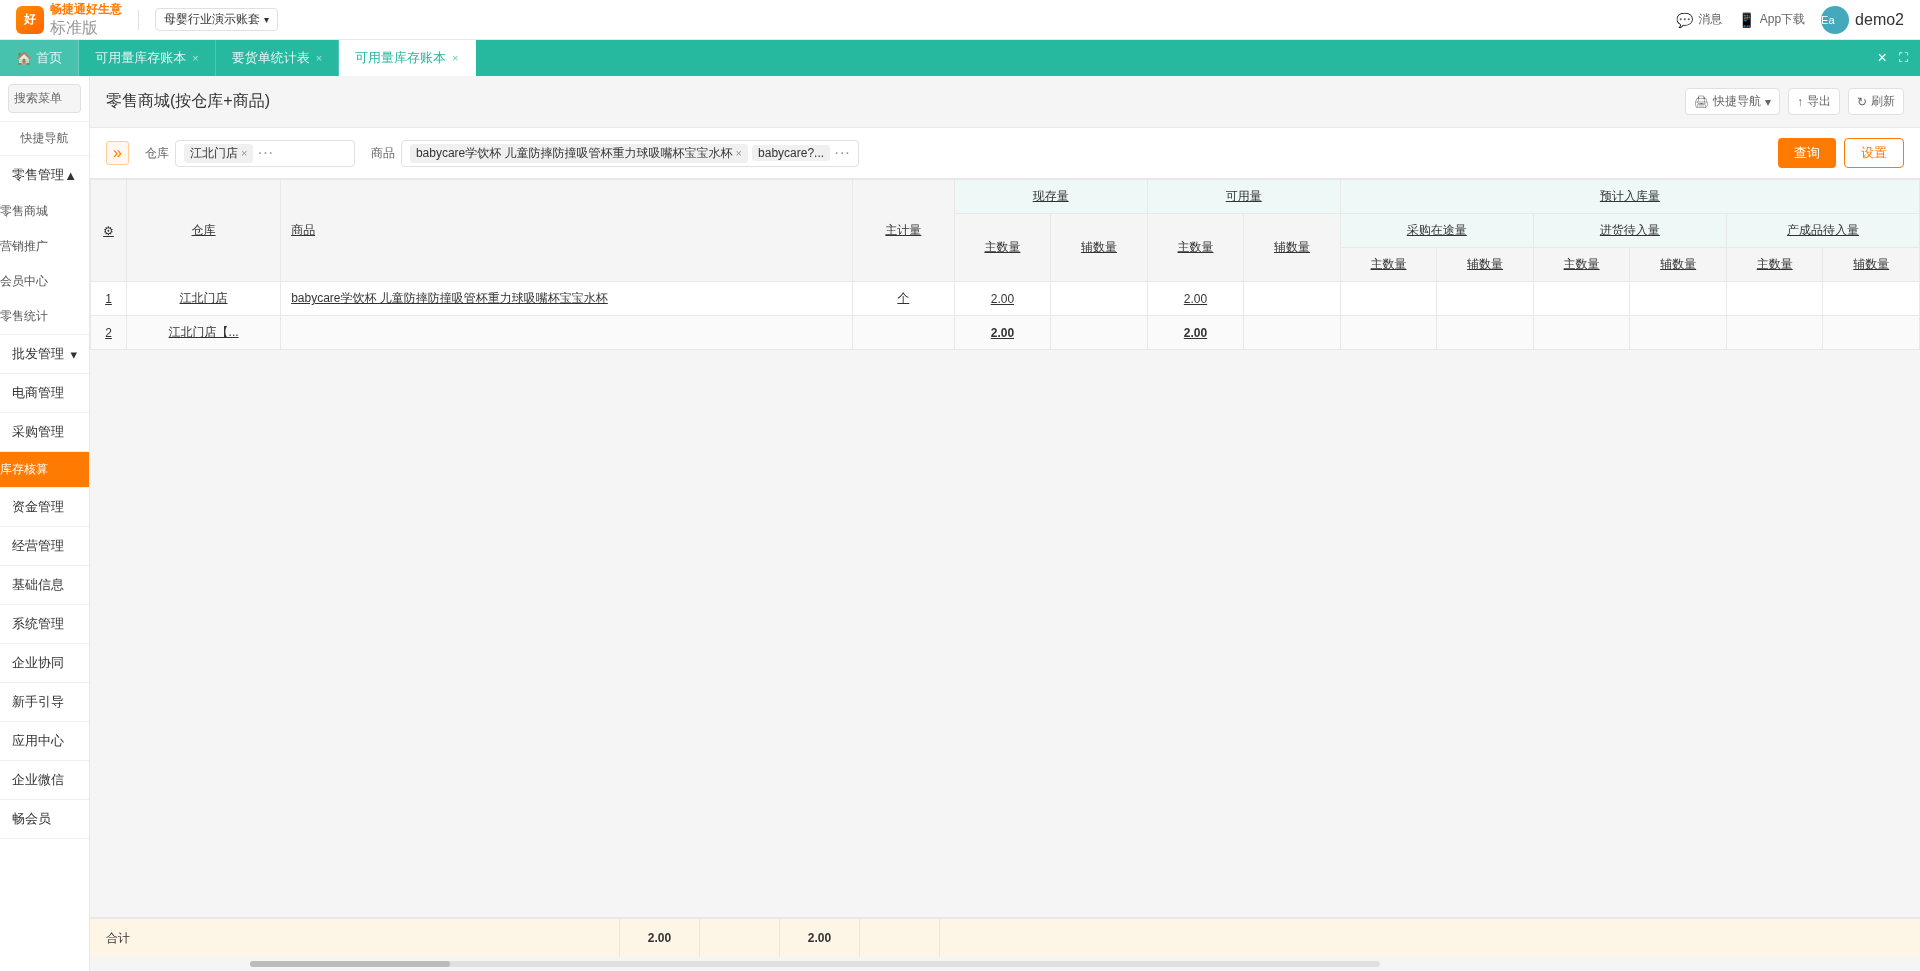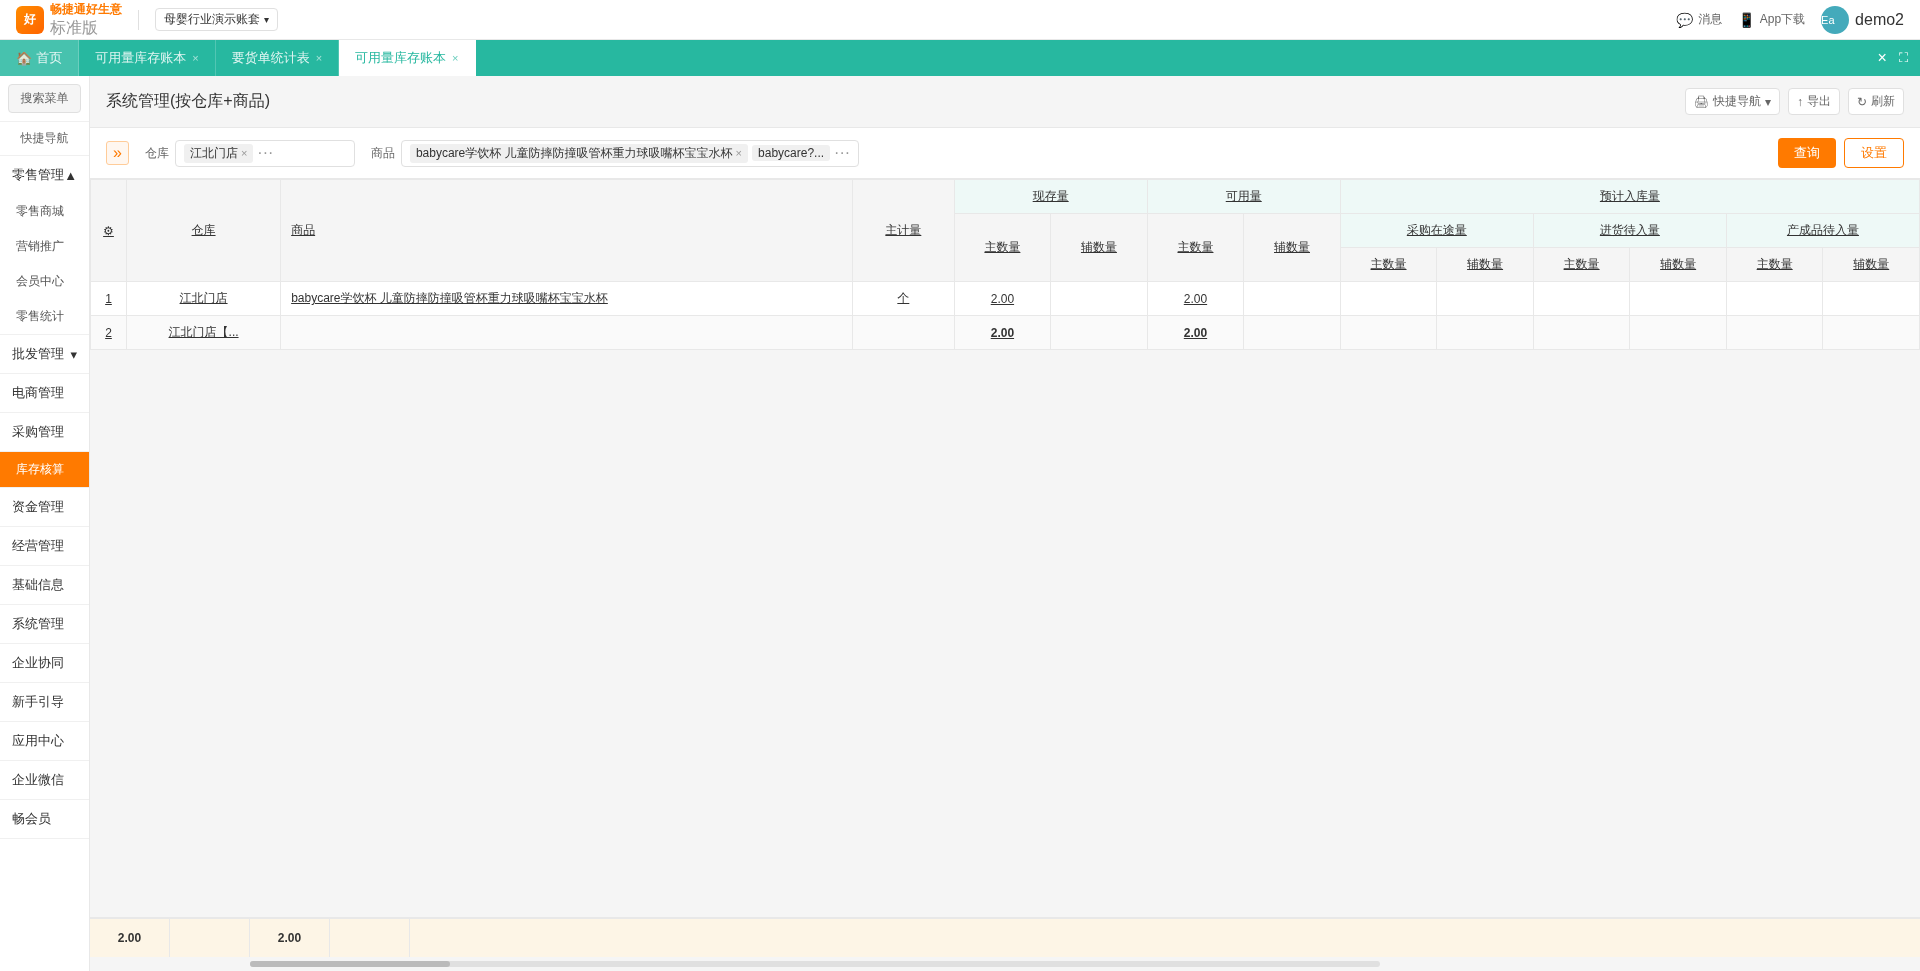"搜索菜单" .sidebar-search-btn { text-align: center -> left }
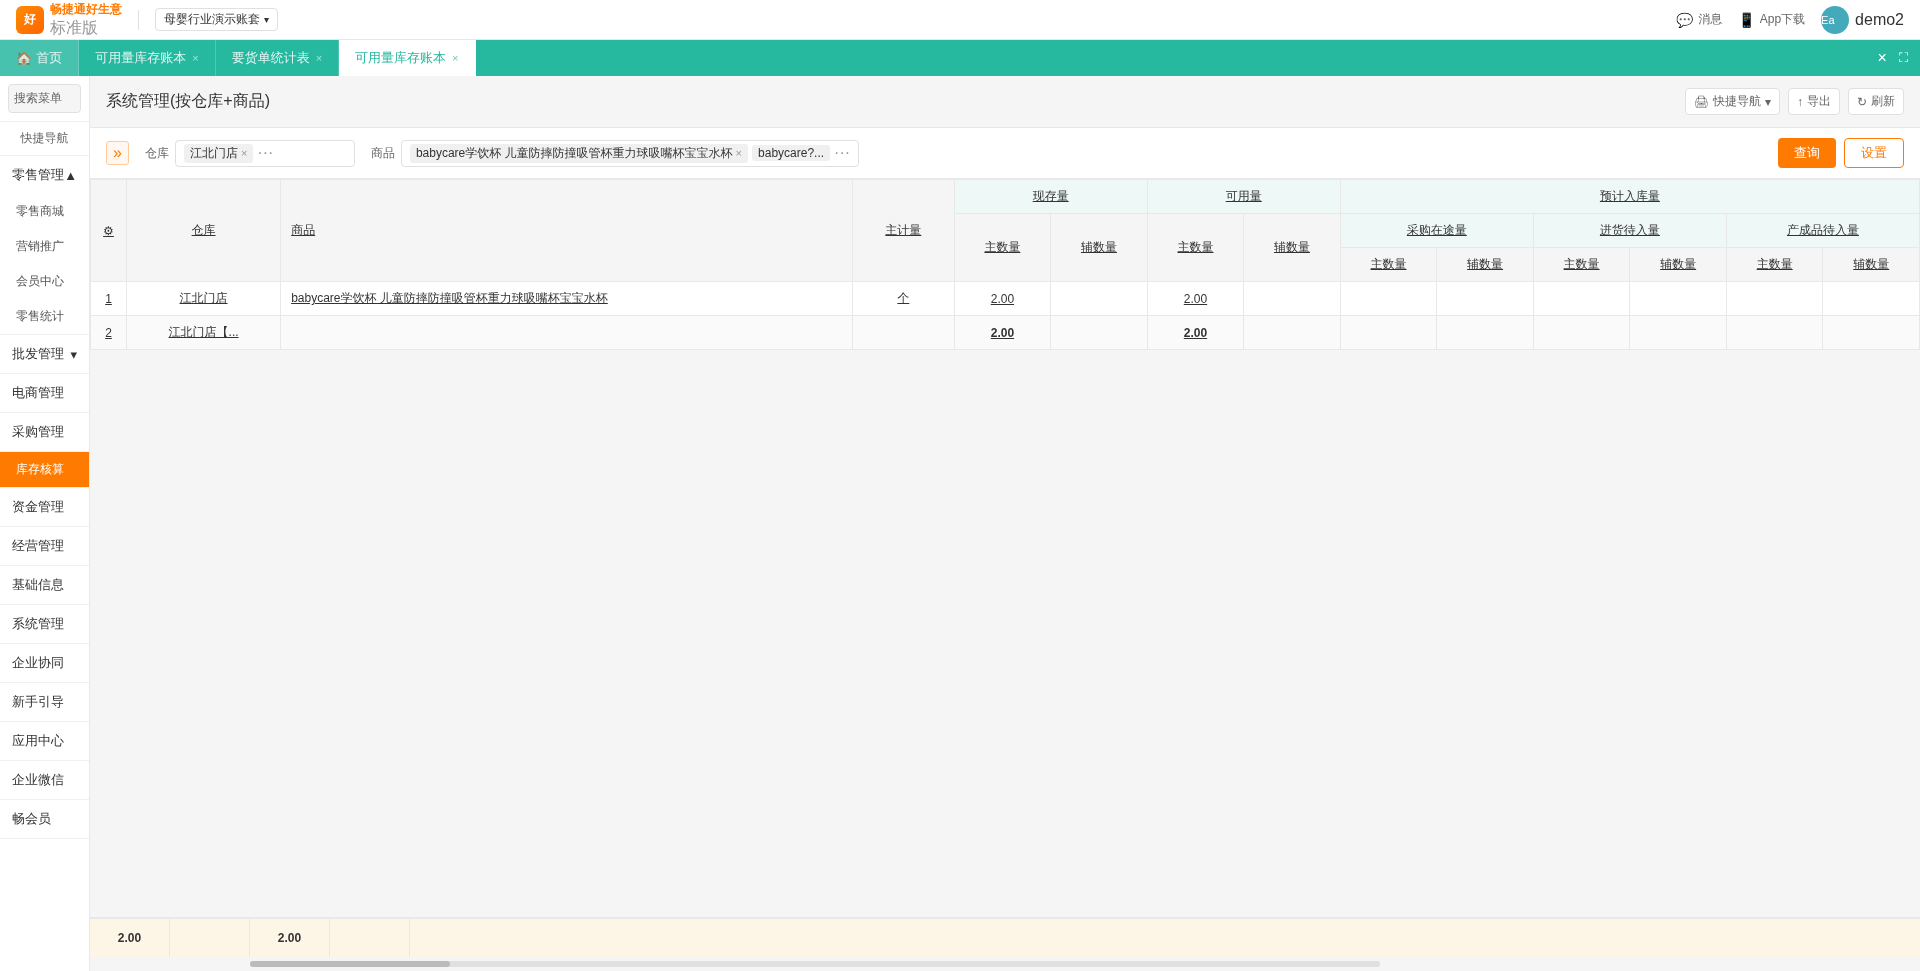"系统管理(按仓库+商品)" div.page-title { text: 系统管理 -> 零售商城 }
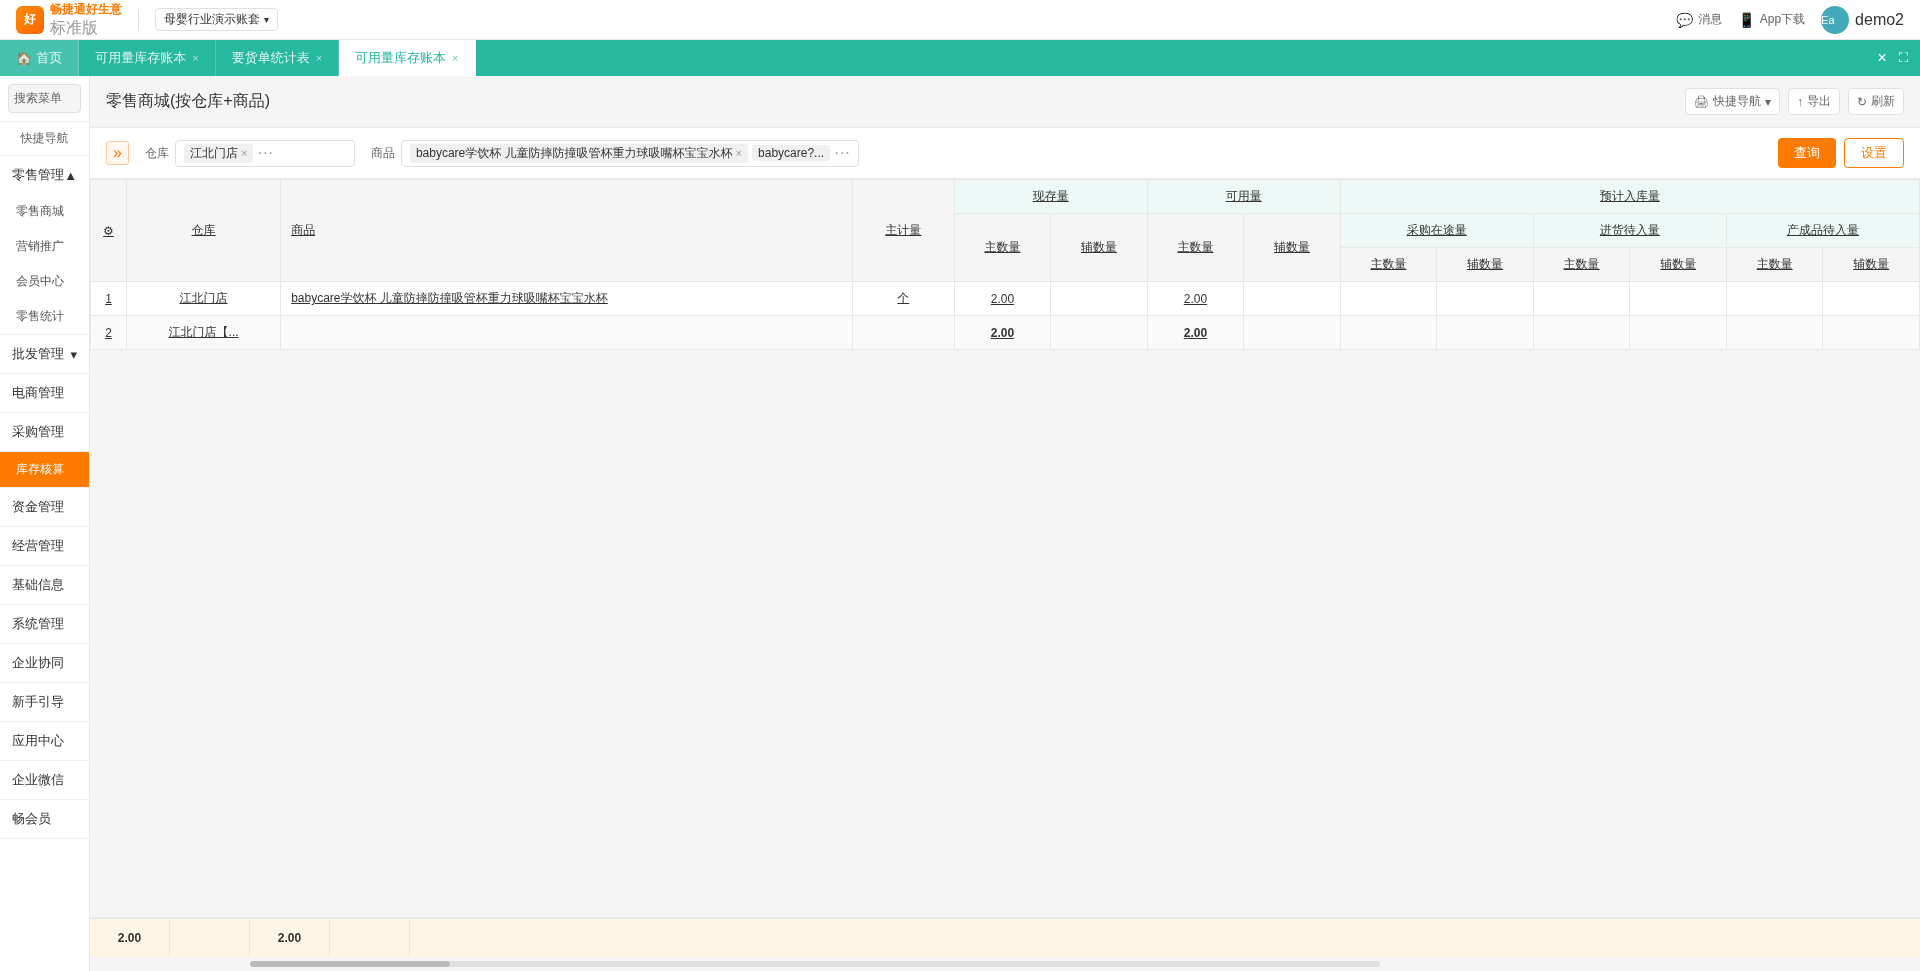"零售商城" .sidebar-item { padding: 9px 16px -> 9px 0 }
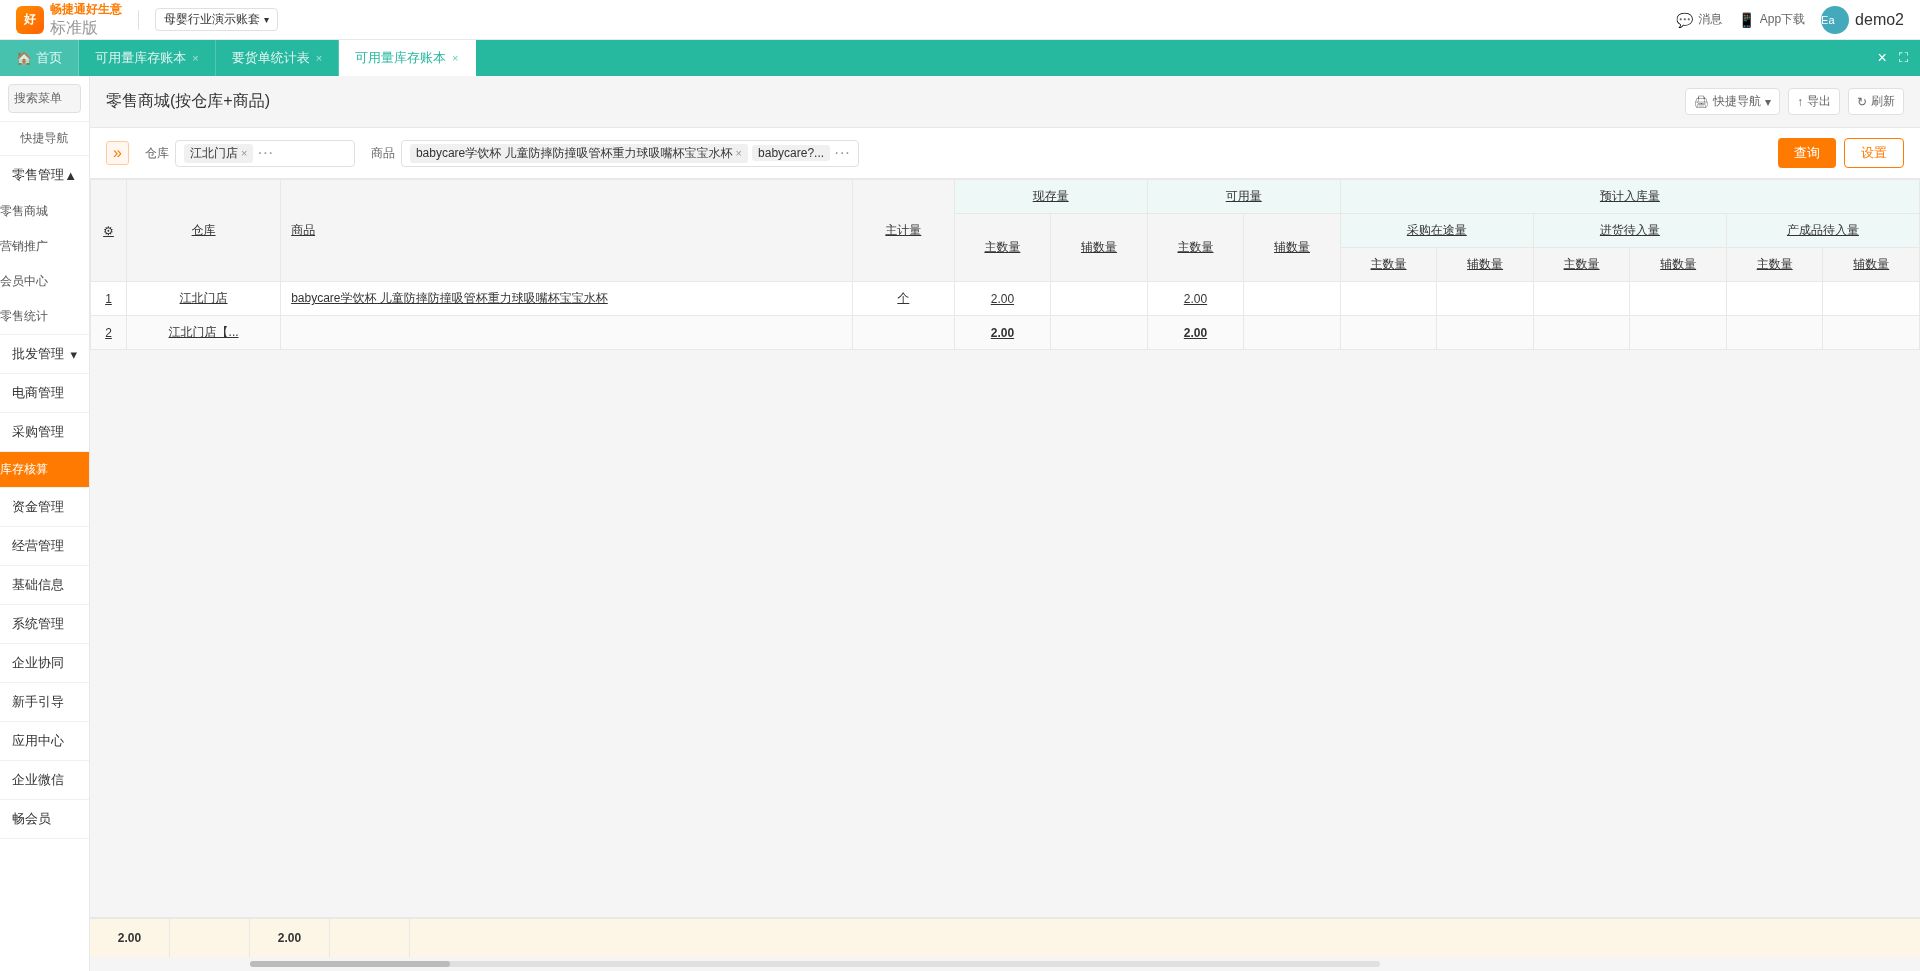"合计" div { html: none -> <div> <span>合计</span> </div> }
